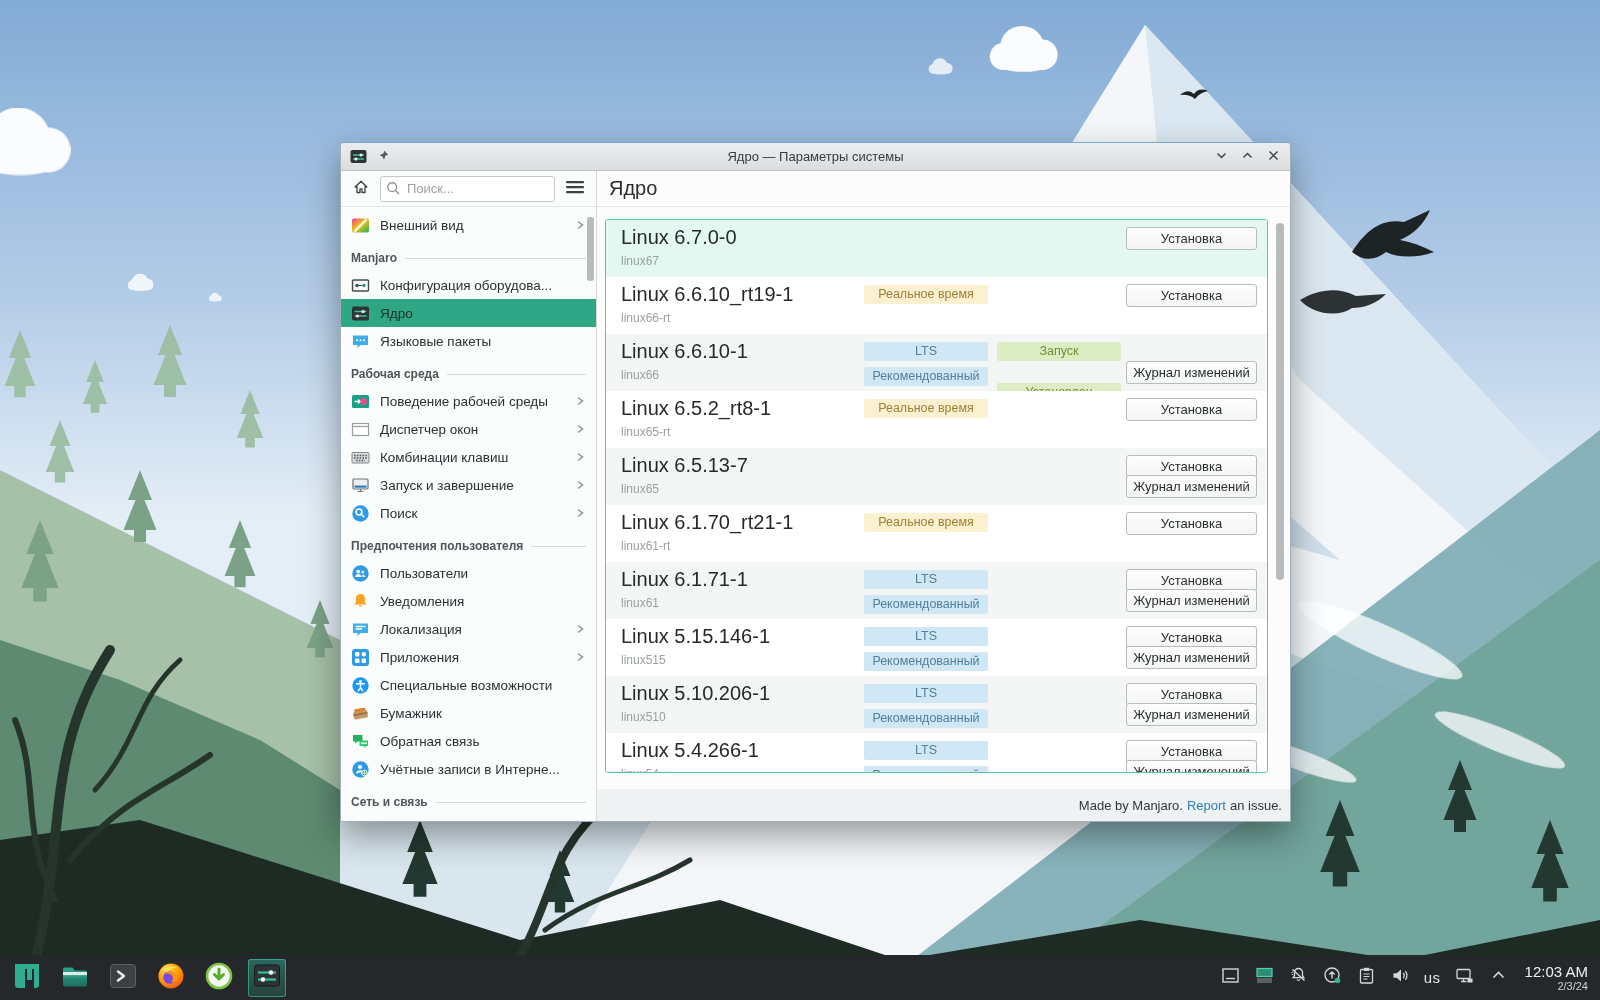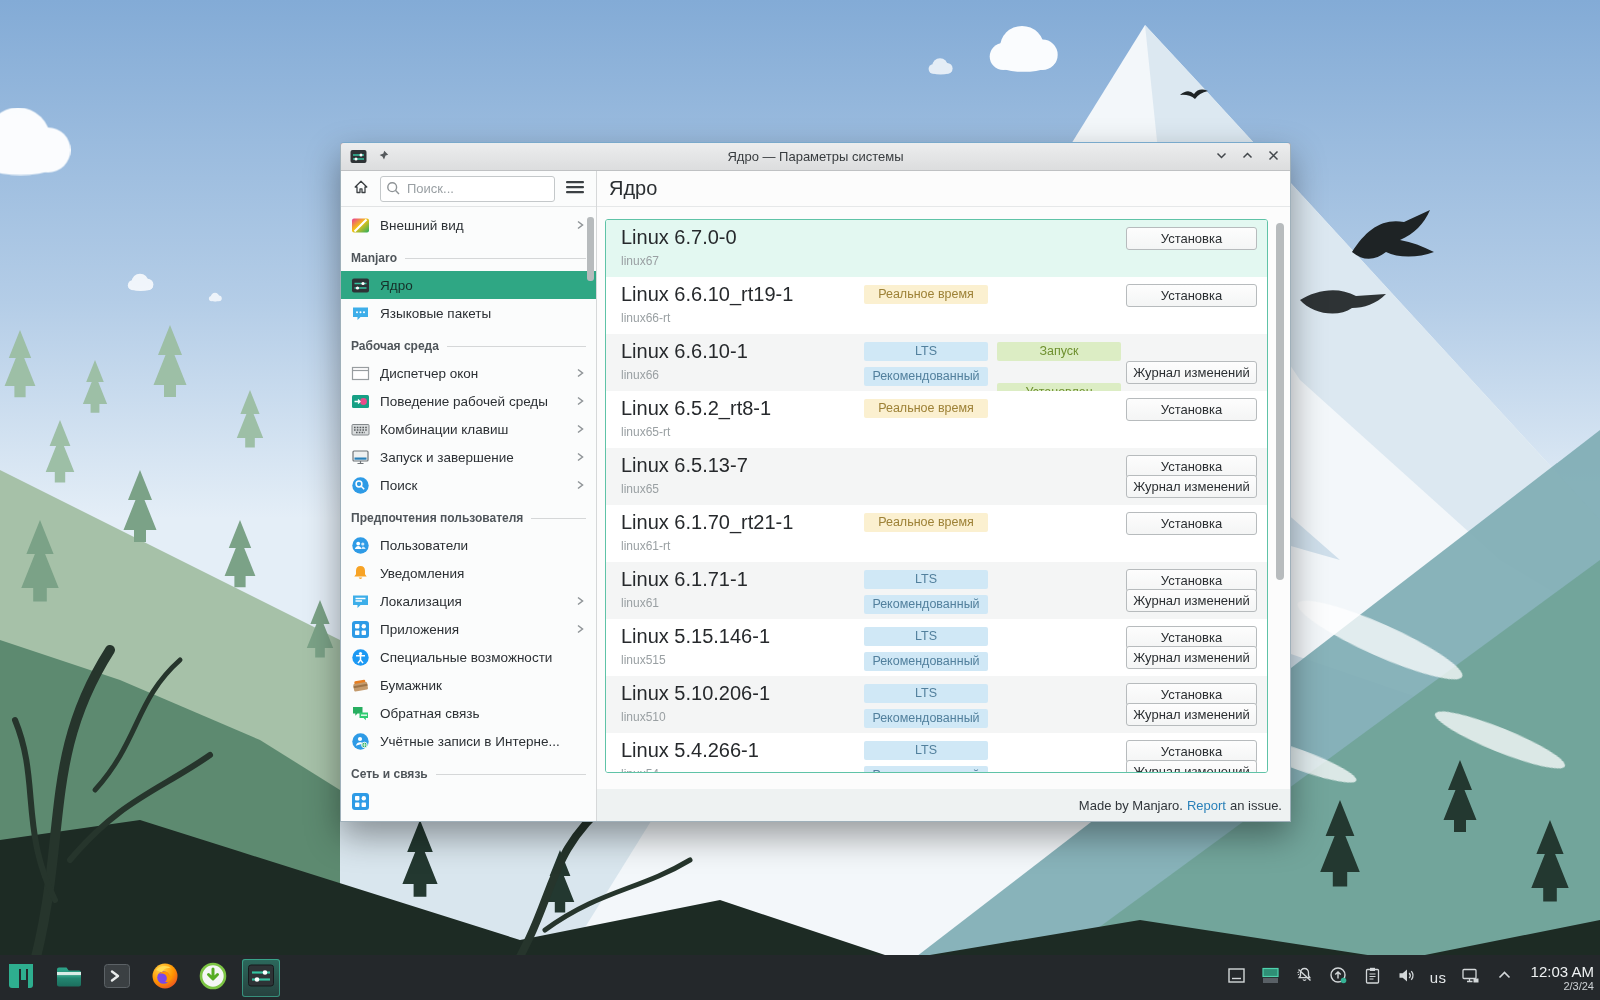"Конфигурация оборудова..." div.sb-item { html: none -> <div> <span><svg> <rect></rect> <circle></circle> <circle></circle> <path></path> </svg></span> <span>Конфигурация оборудова...</span> </div> }
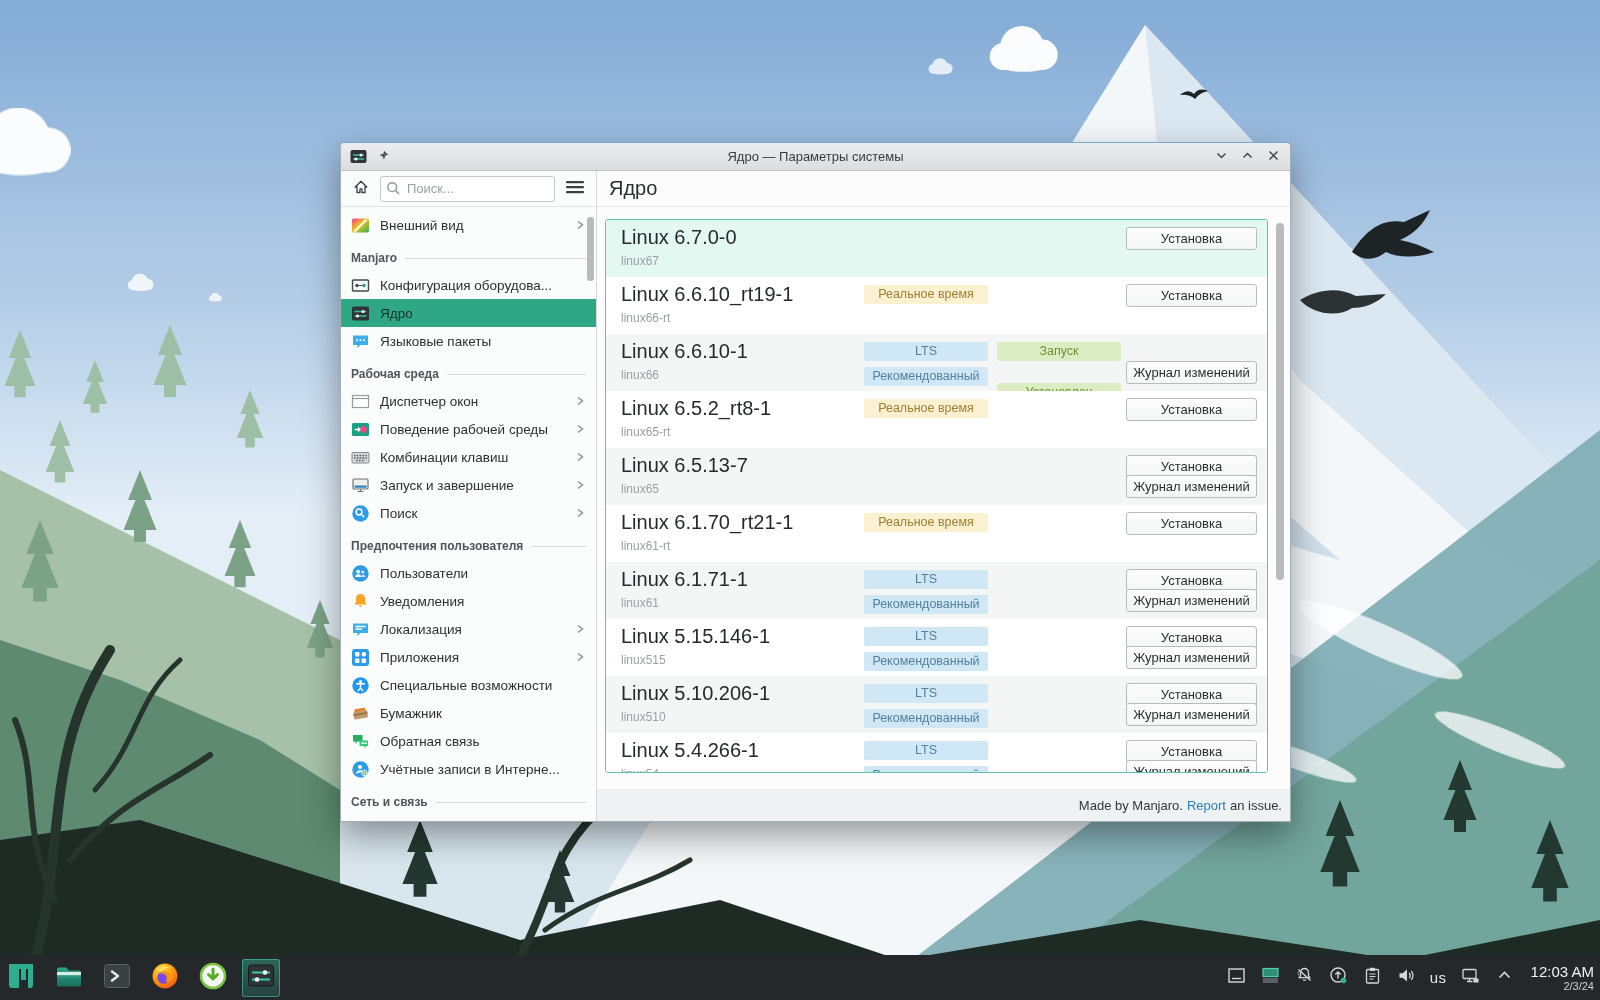"Диспетчер окон" div.sb-item { order: before "Поведение рабочей среды" -> after "Поведение рабочей среды" }
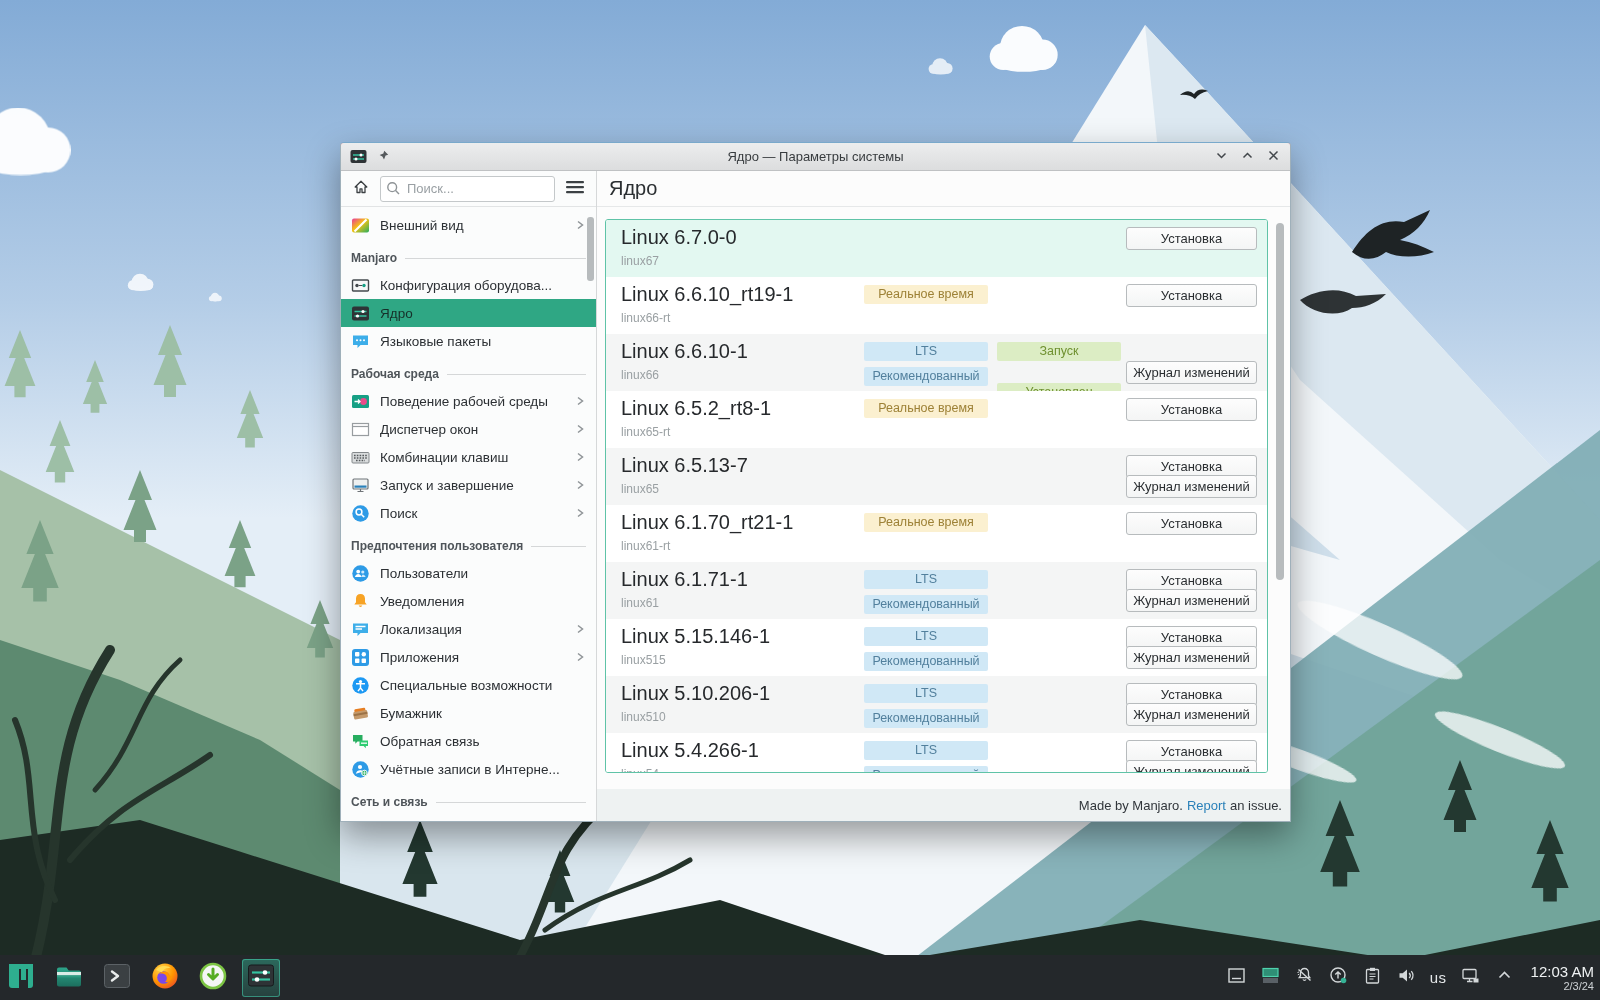"us" .taskbar { padding: 0 2px -> 0 8px }
